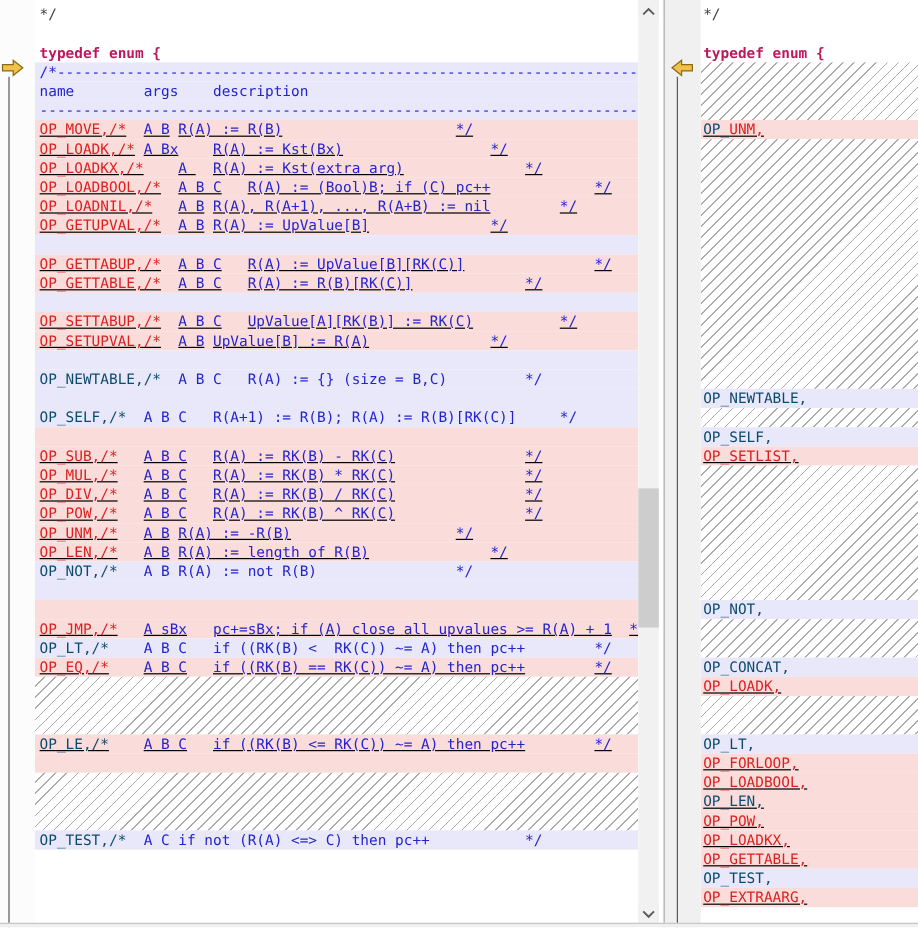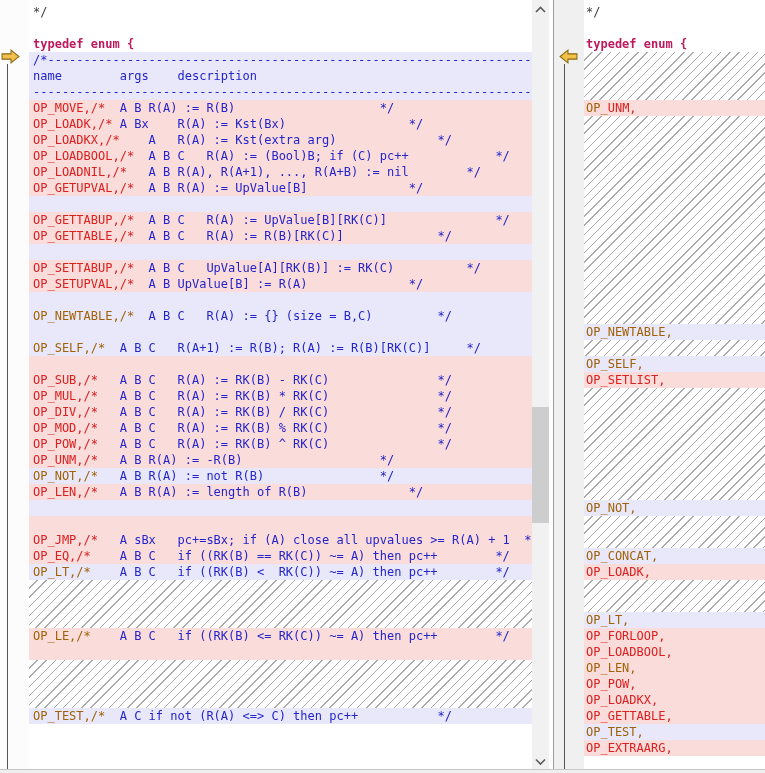"OP_MOVE,/* A B R(A) :=" .bg-pink { text-decoration: none -> underline }
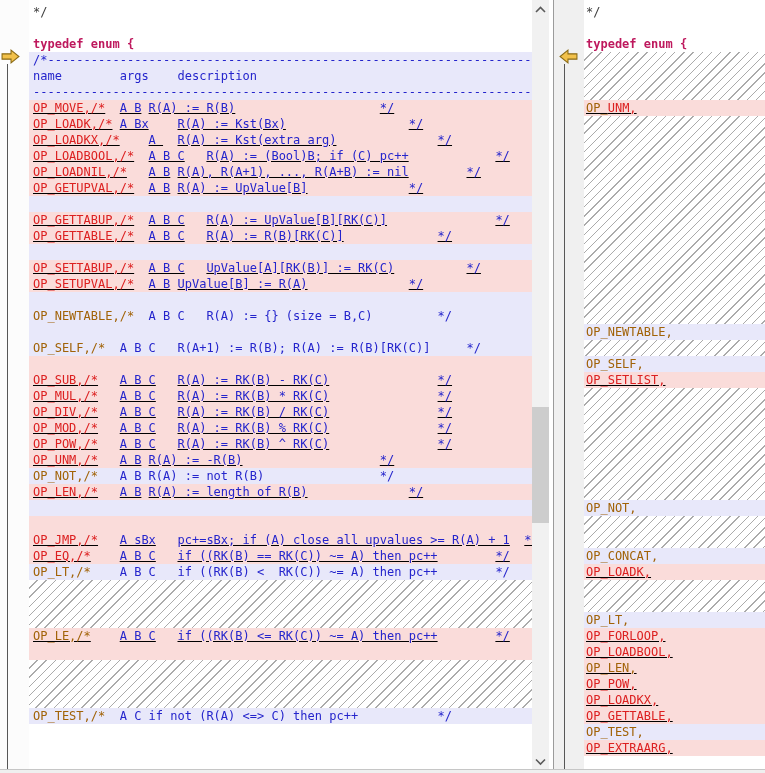"OP_" .t-k { color: #a16207 -> #0c4a6e }
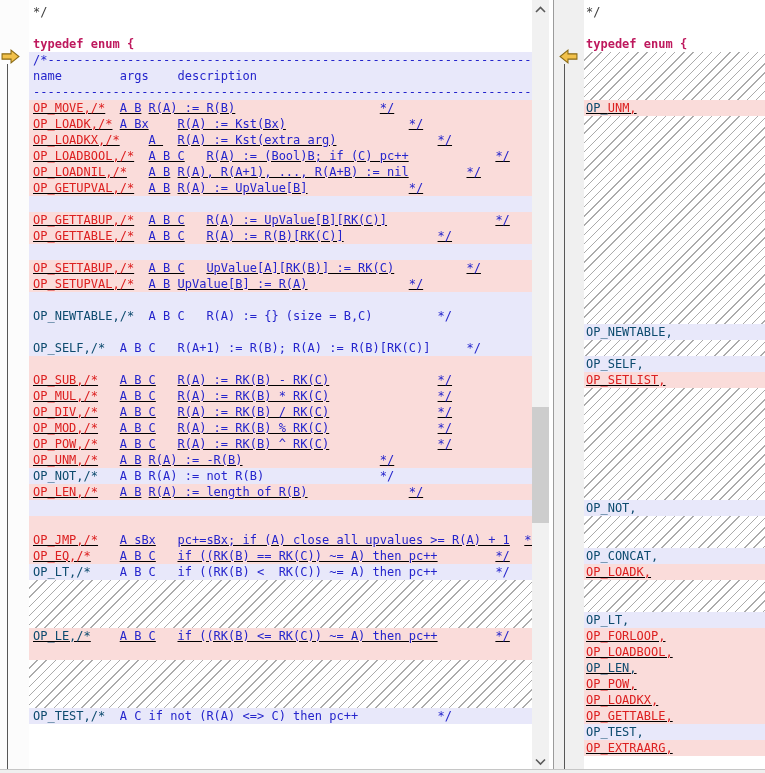"OP_MOD,/* A B C R(A)" div.row { html: <div><span>OP_MOD,/*</span><span> A B C R(A) := RK(B) % RK(C) */</span></div> -> none }
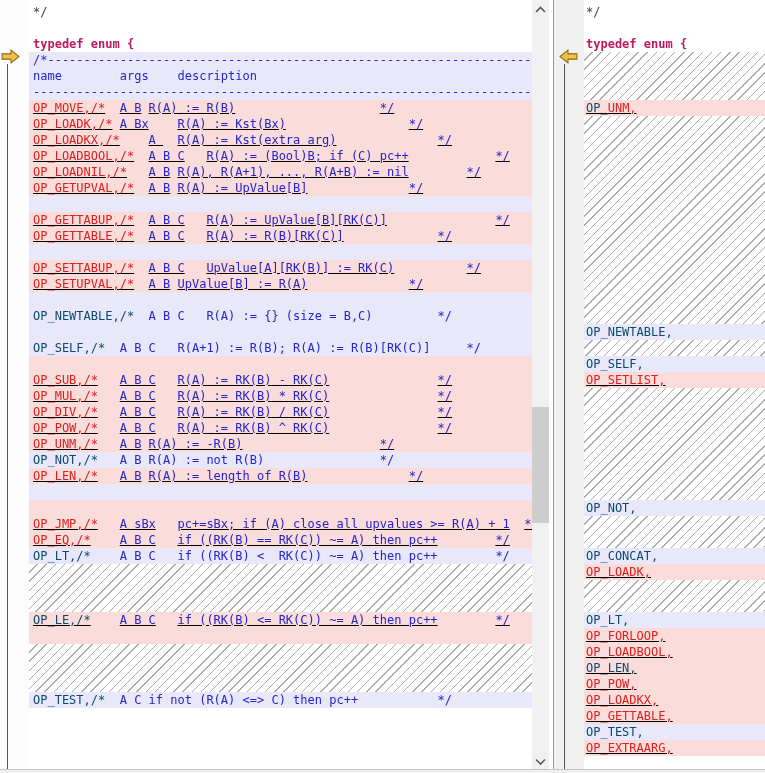"OP_NOT,/* A B R(A) :=" div.row { order: before "OP_LEN,/* A B R(A) :=" -> after "OP_LEN,/* A B R(A) :=" }
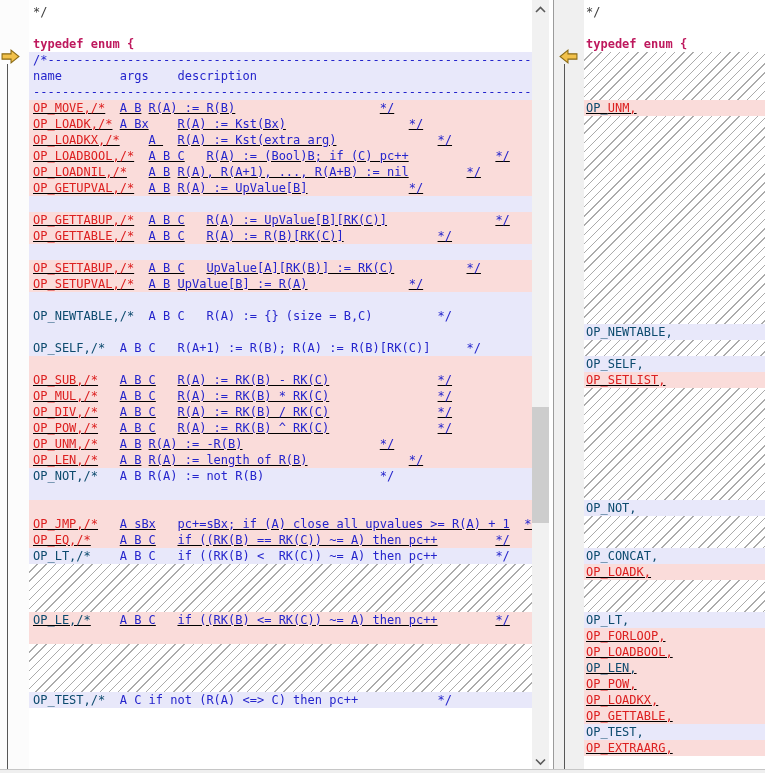"OP_EQ,/* A B C if" div.row { order: before "OP_LT,/* A B C if" -> after "OP_LT,/* A B C if" }
